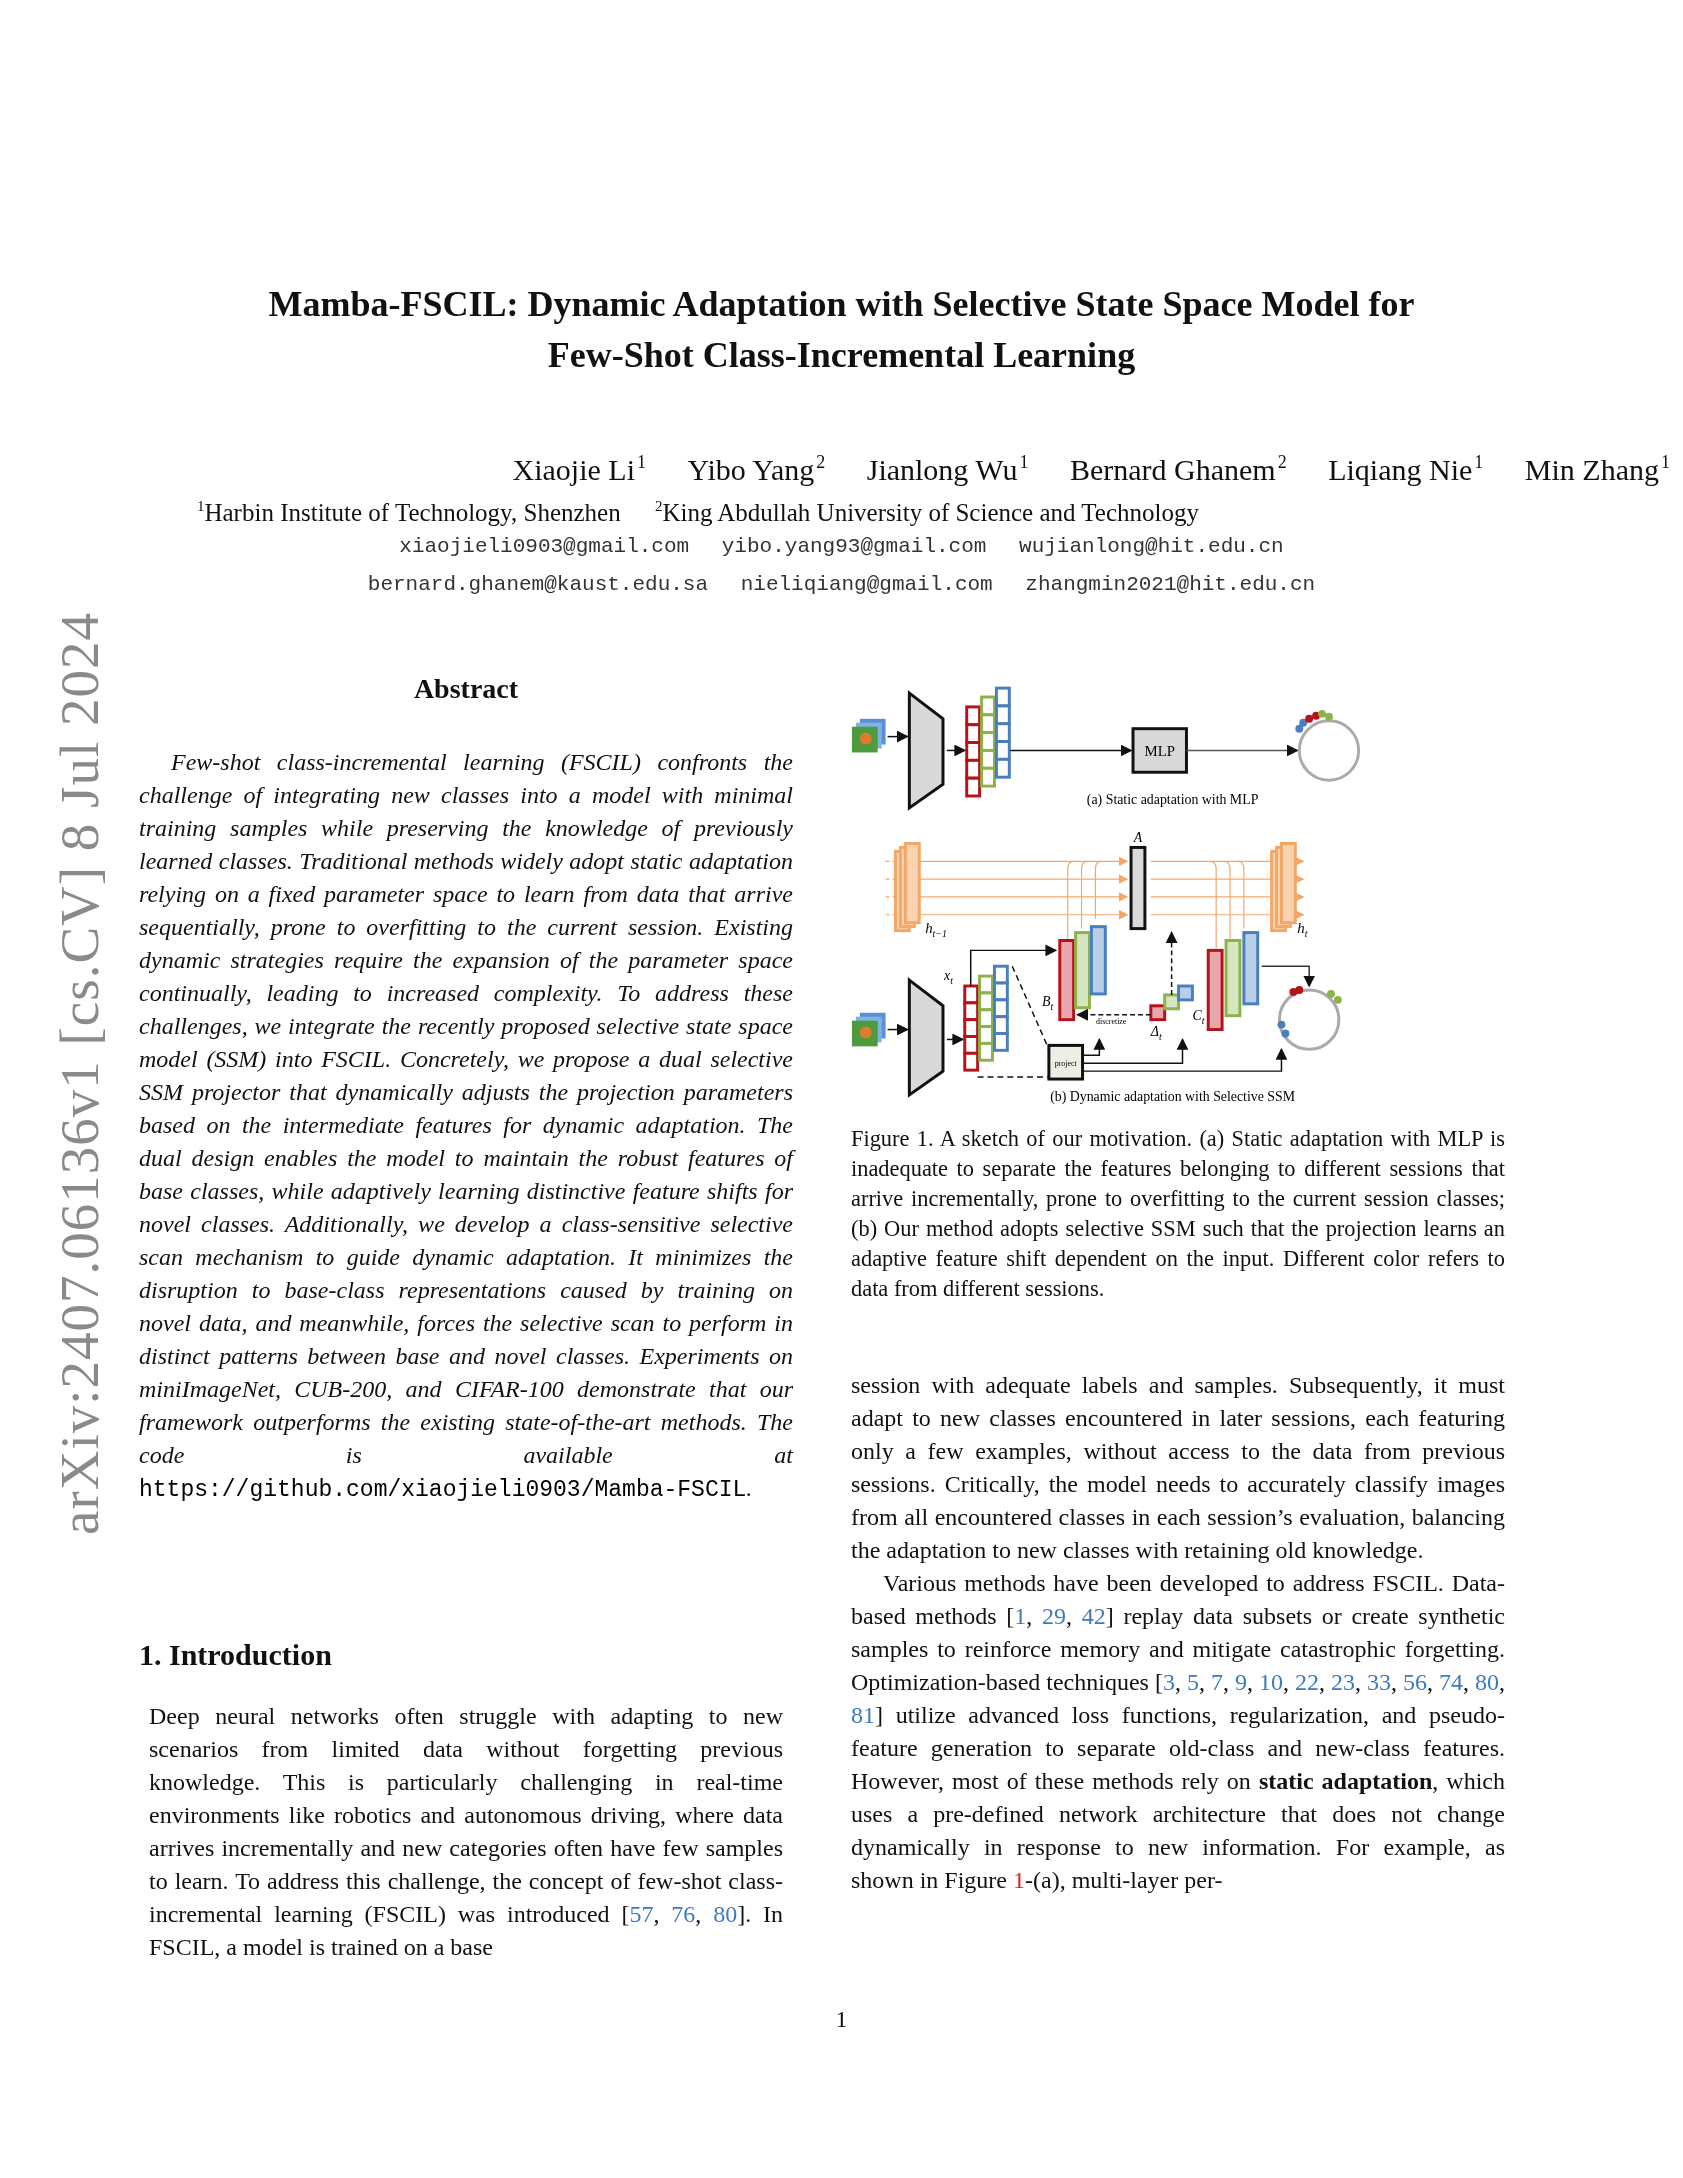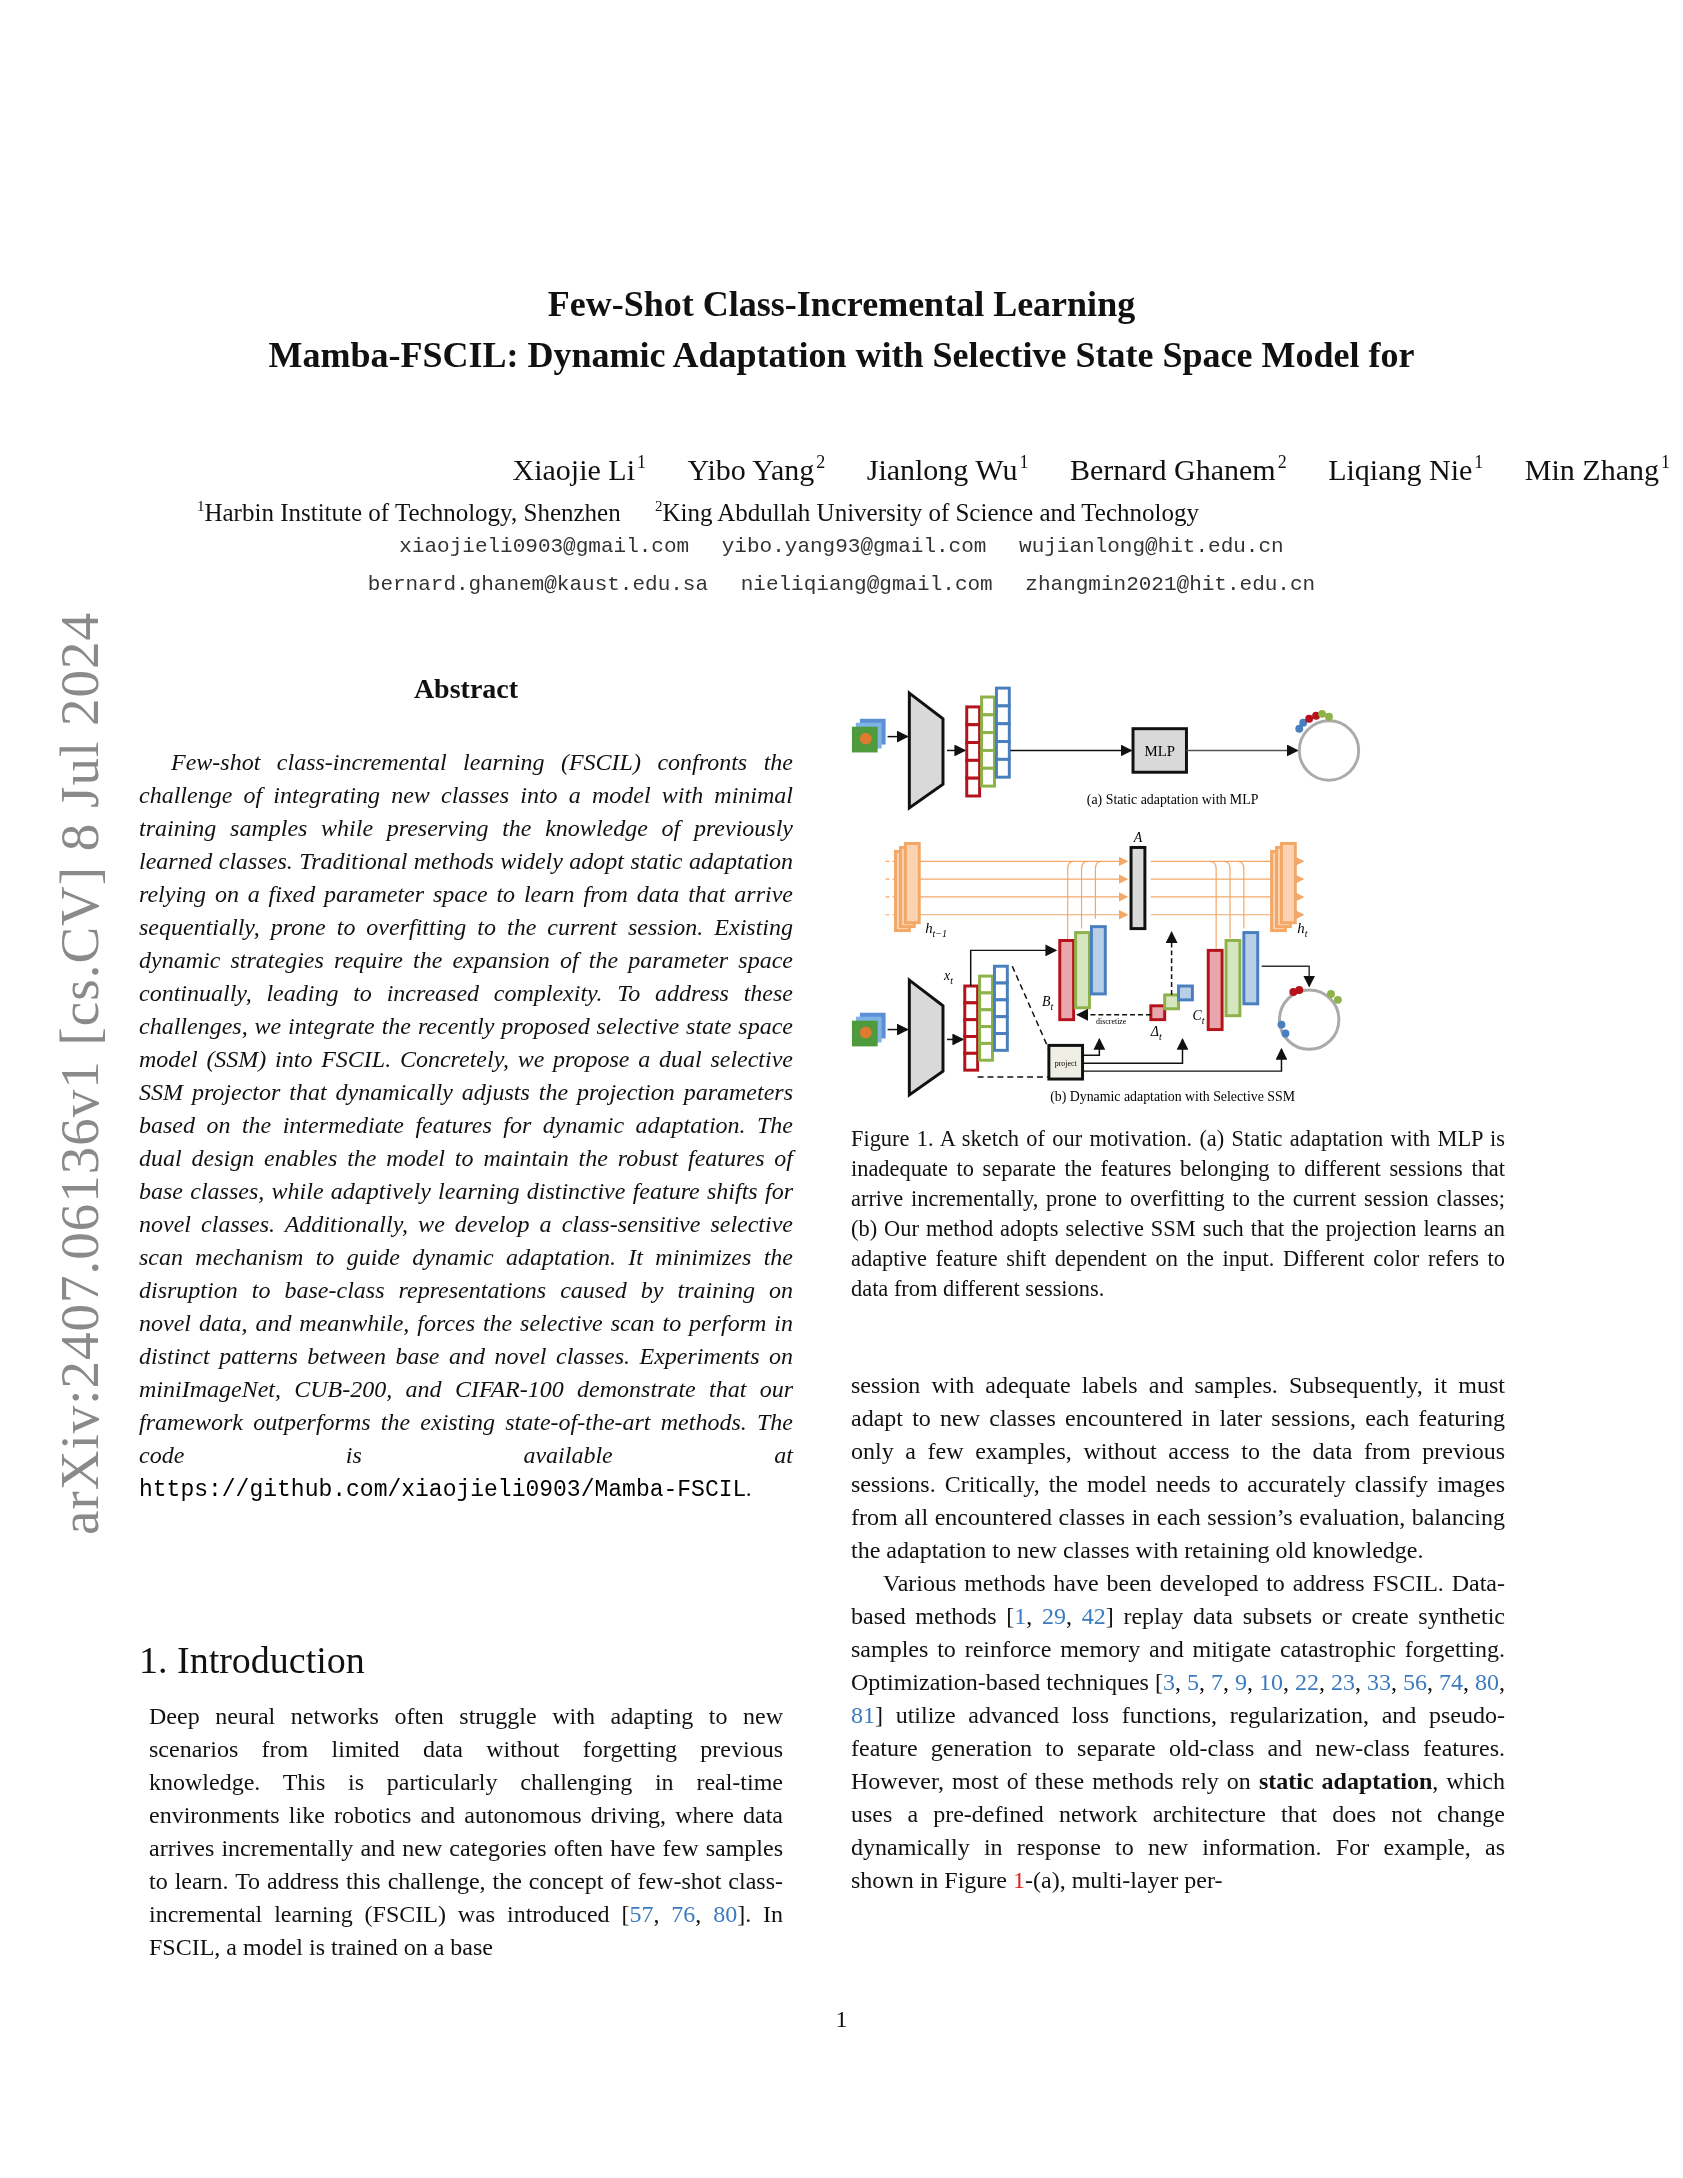"Few-Shot Class-Incremental Learning" div { order: before "Mamba-FSCIL: Dynamic Adaptation with" -> after "Mamba-FSCIL: Dynamic Adaptation with" }
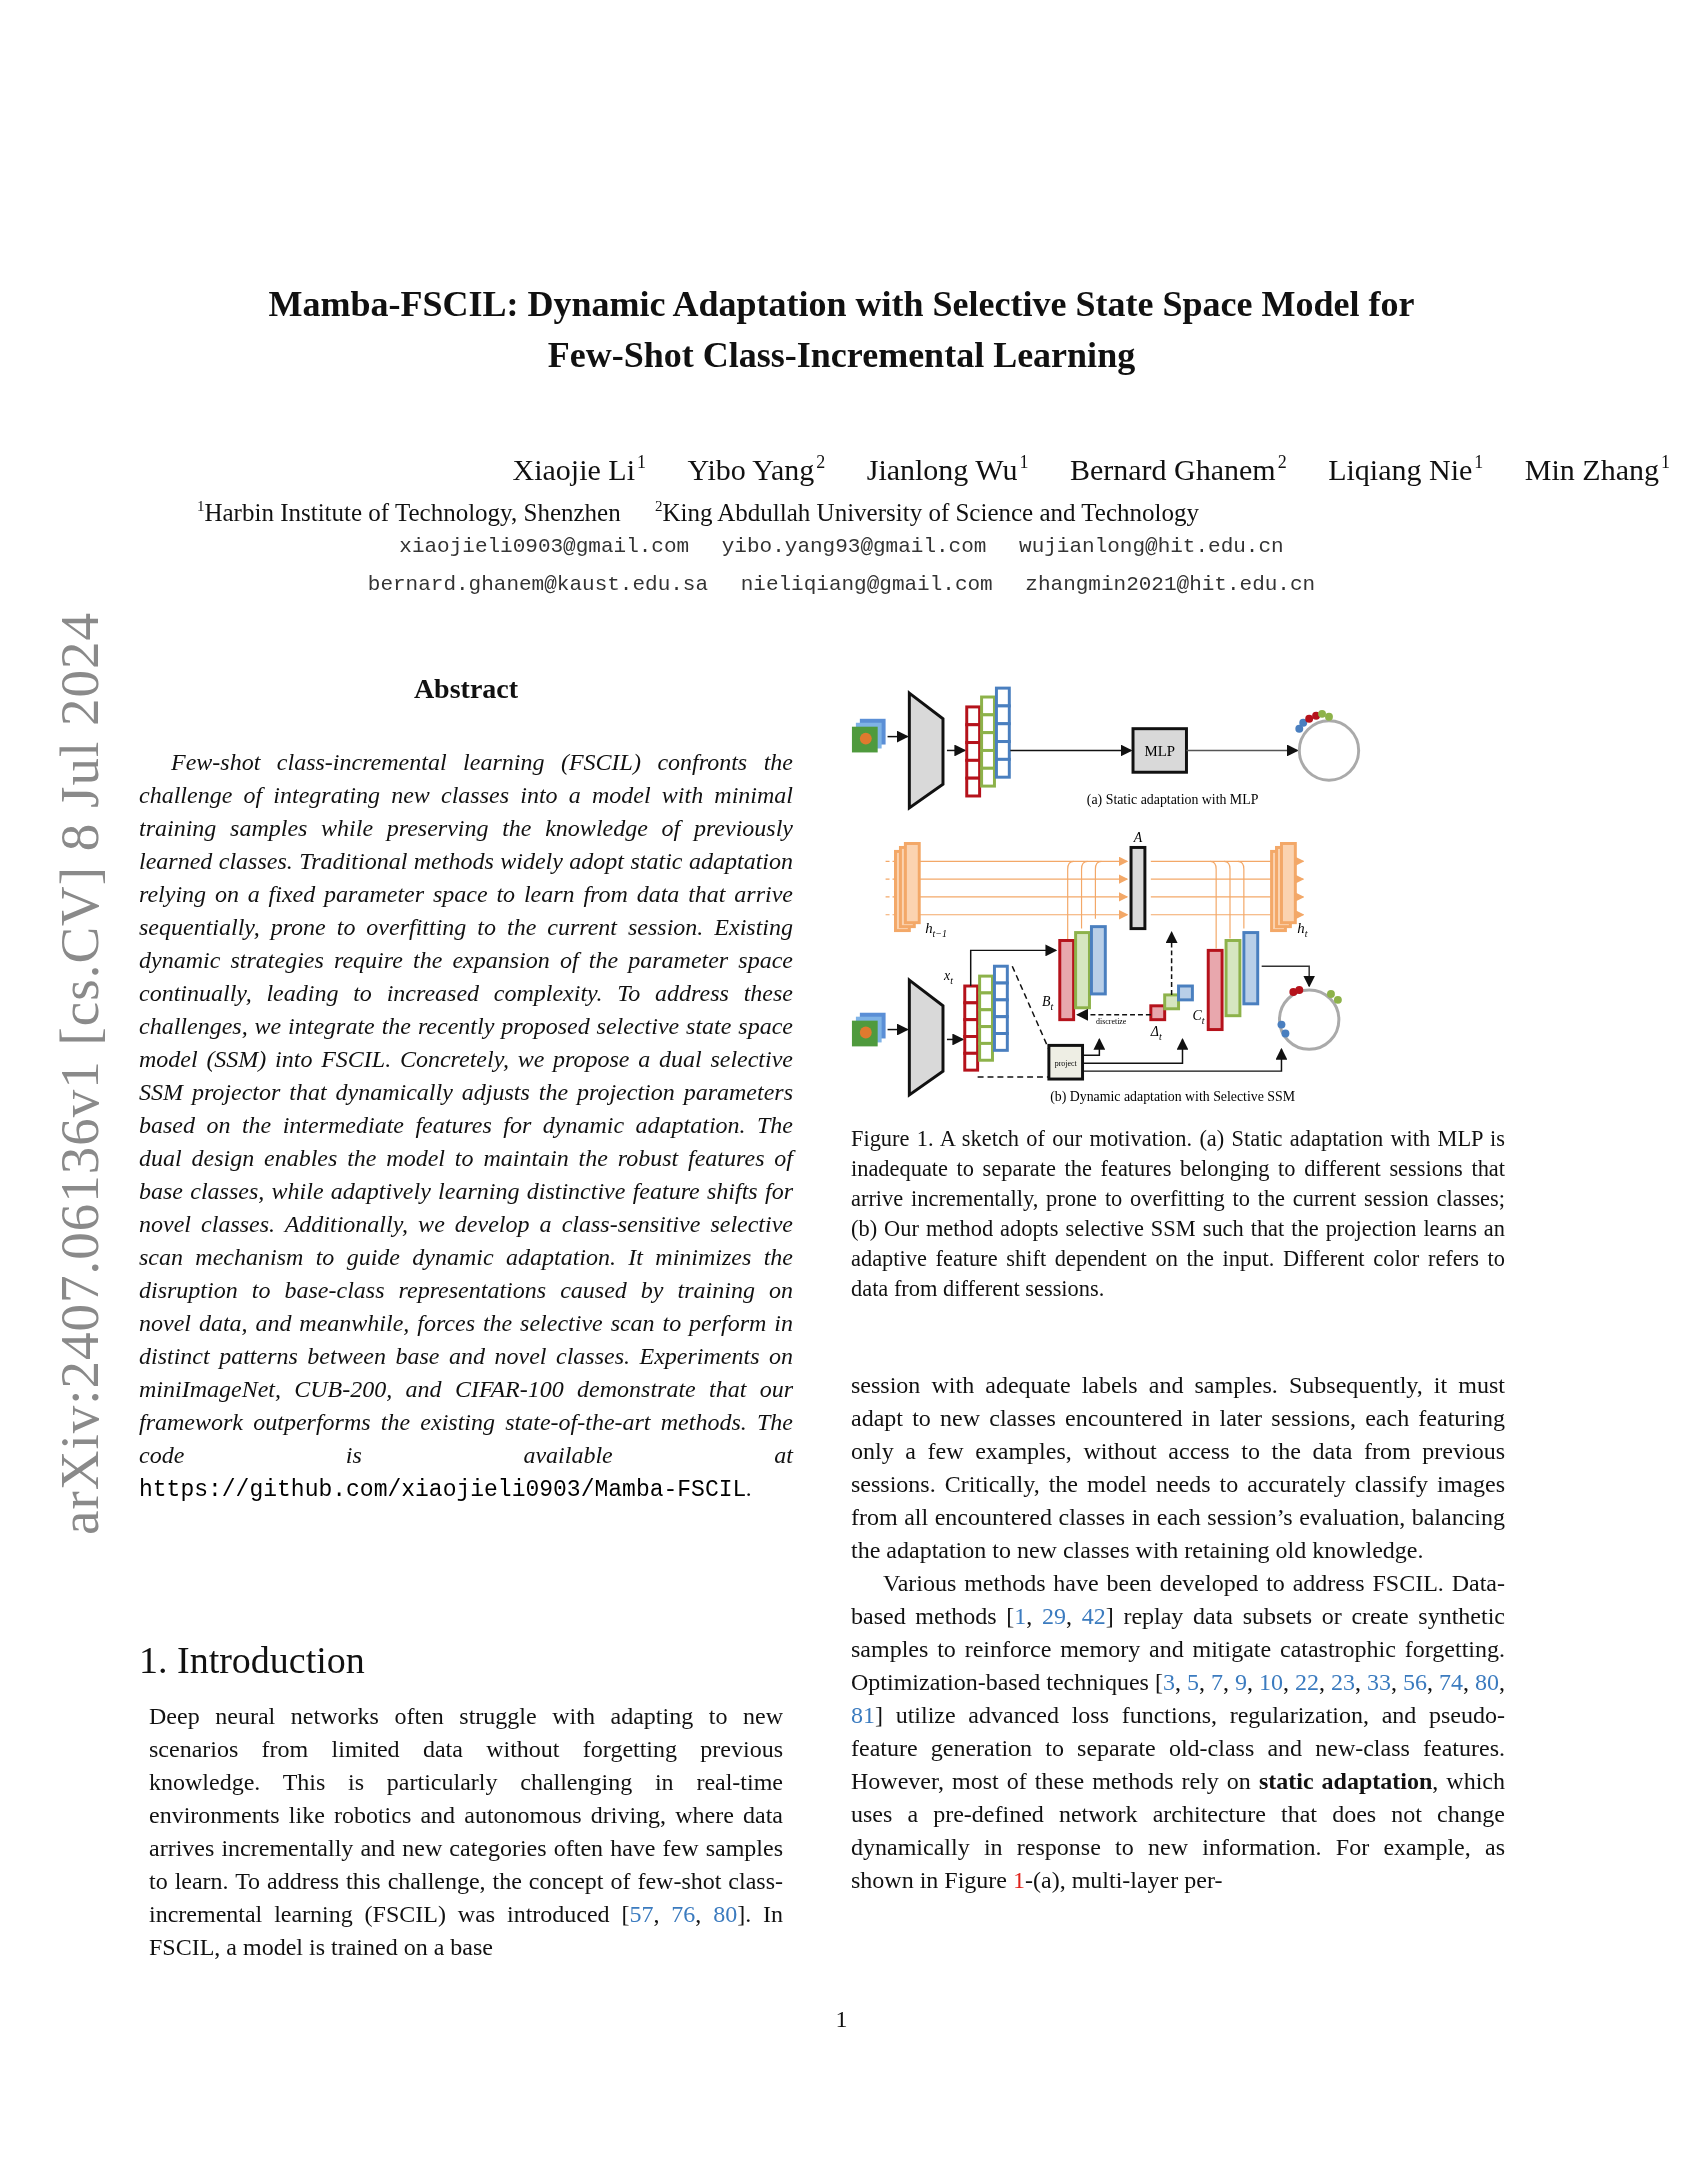"1. Introduction" .intro-heading { font-size: 38px -> 30px; font-weight: normal -> bold }
